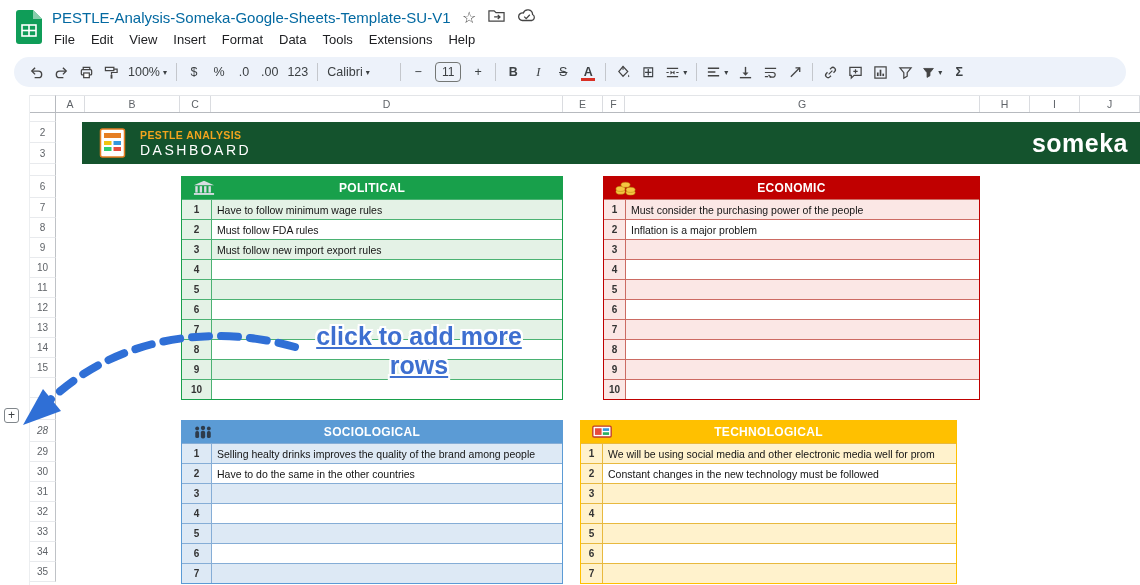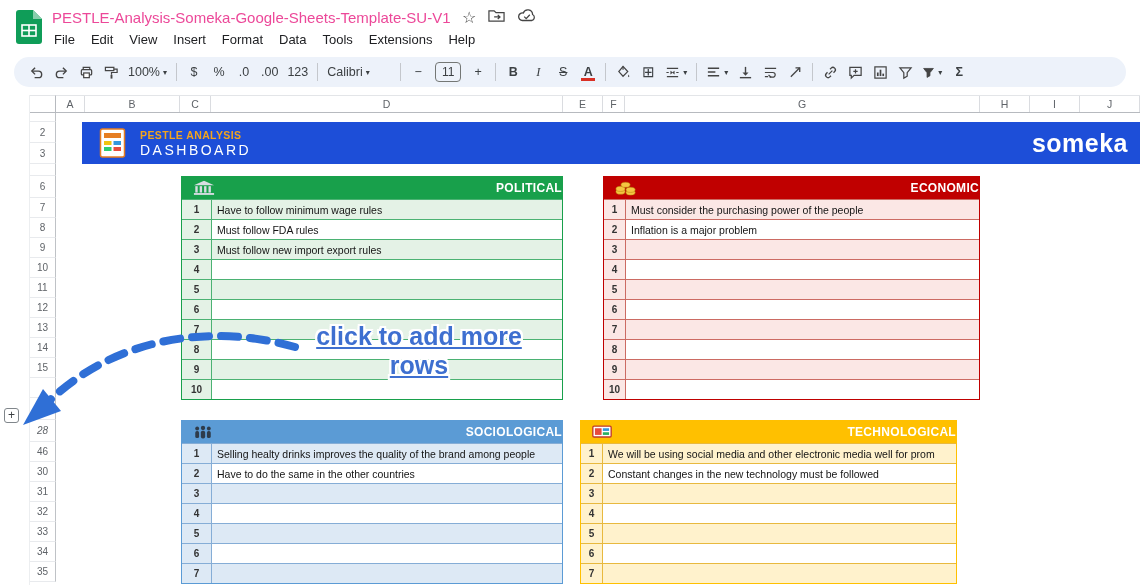"PESTLE-Analysis-Someka-Google-Sheets-Tem" .doc-title { color: #ec4899 -> #0369a1 }
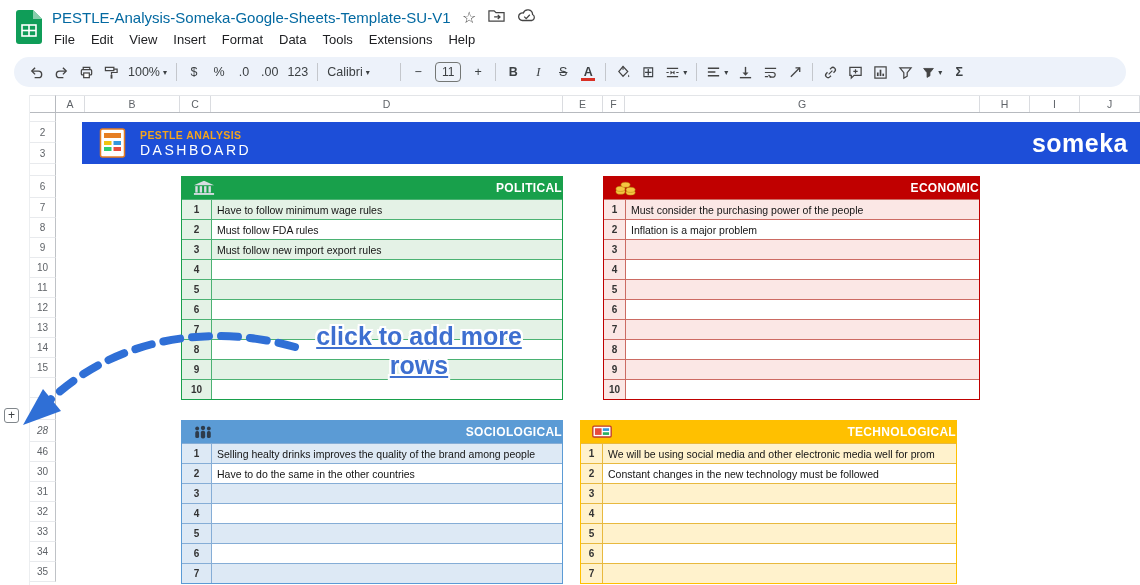"PESTLE ANALYSIS" .banner { background: #1d4ed8 -> #14532d }
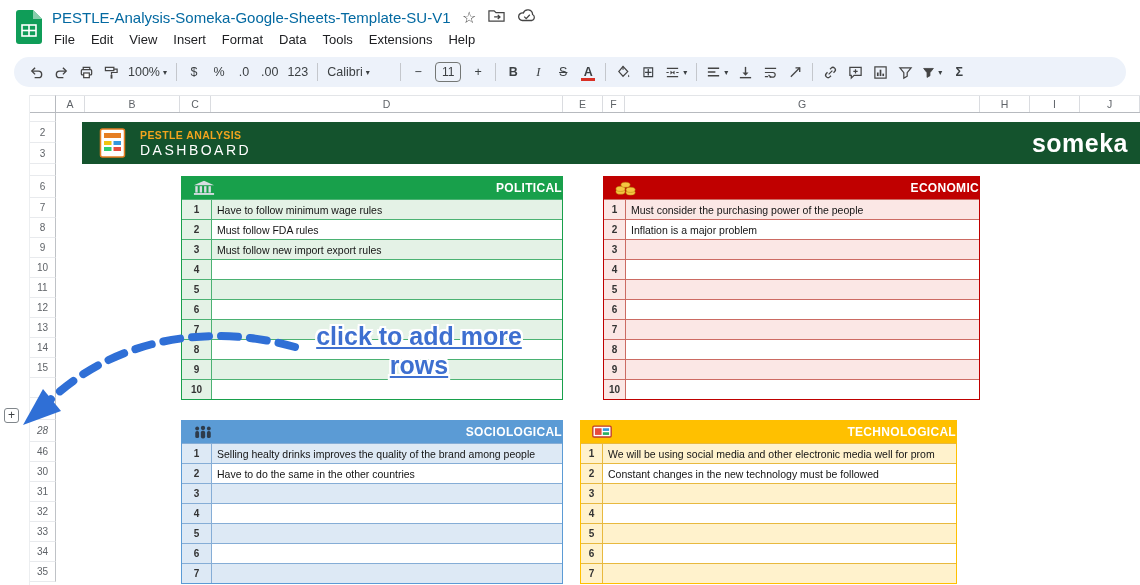"POLITICAL" .pt-header { justify-content: flex-end -> center }
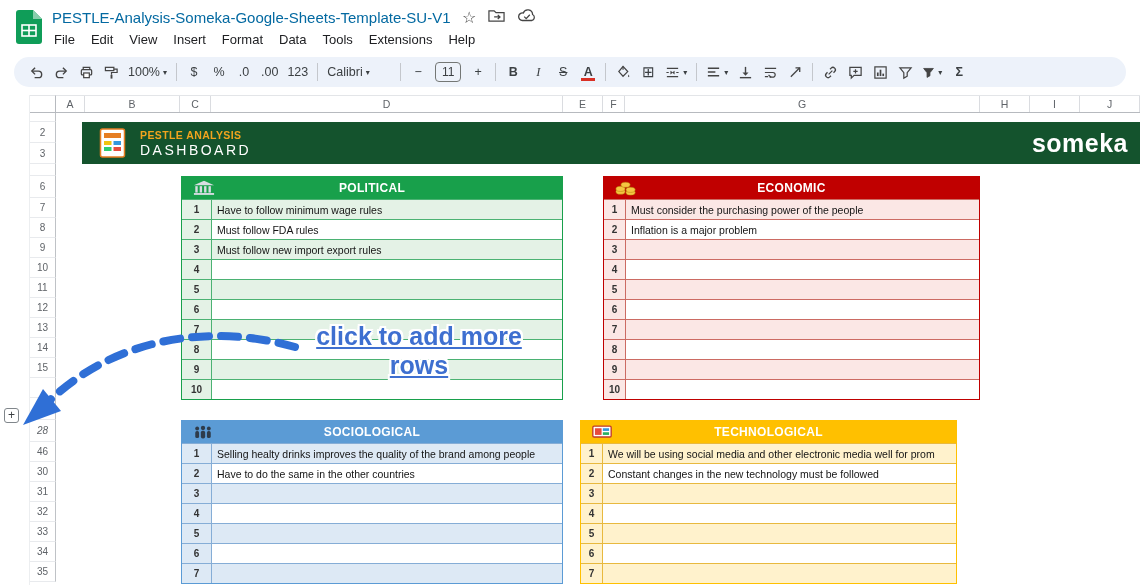"46" div.rowcell { text: 46 -> 29 }
